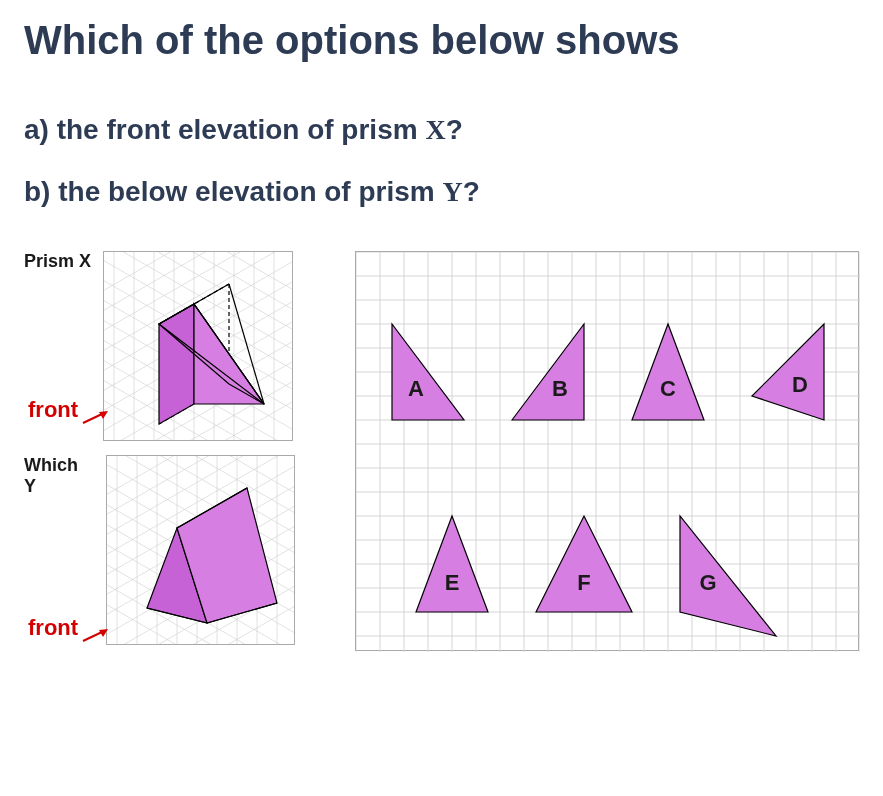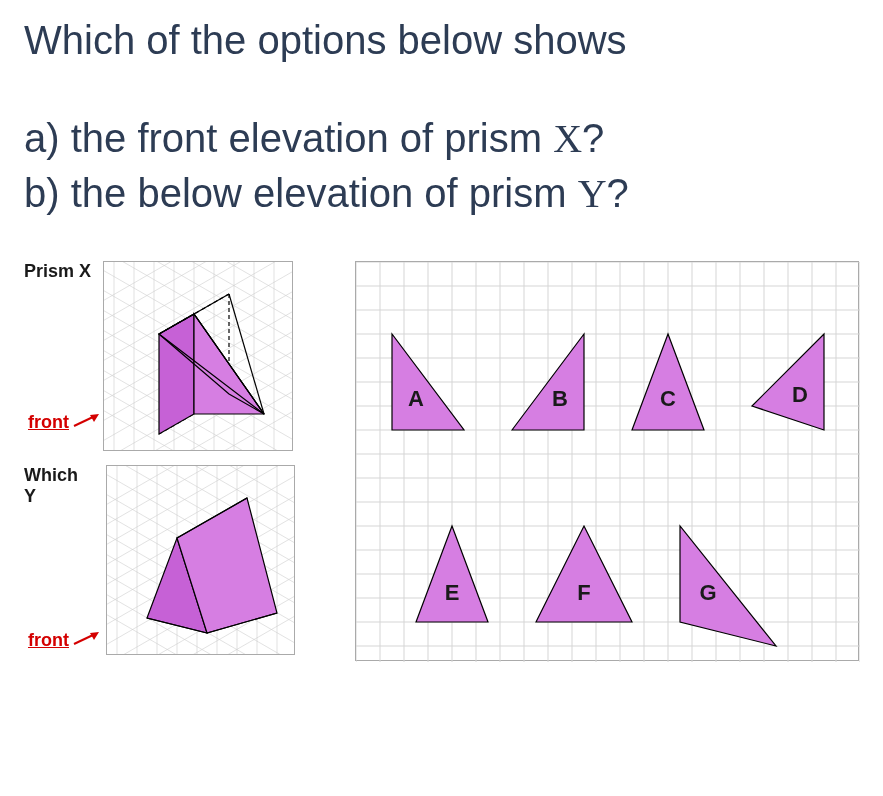"Which of the options below" .question-title { font-weight: 400 -> 700 }
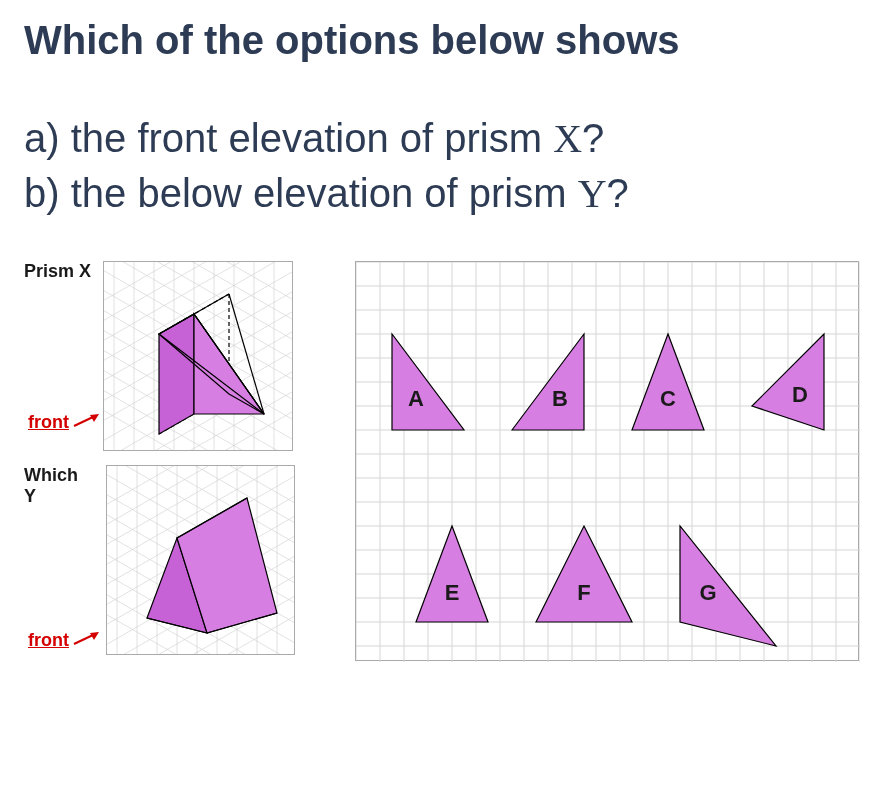"a) the front elevation of" .subq { font-size: 40px -> 28px; font-weight: 400 -> 700; margin-top: none -> 24px }
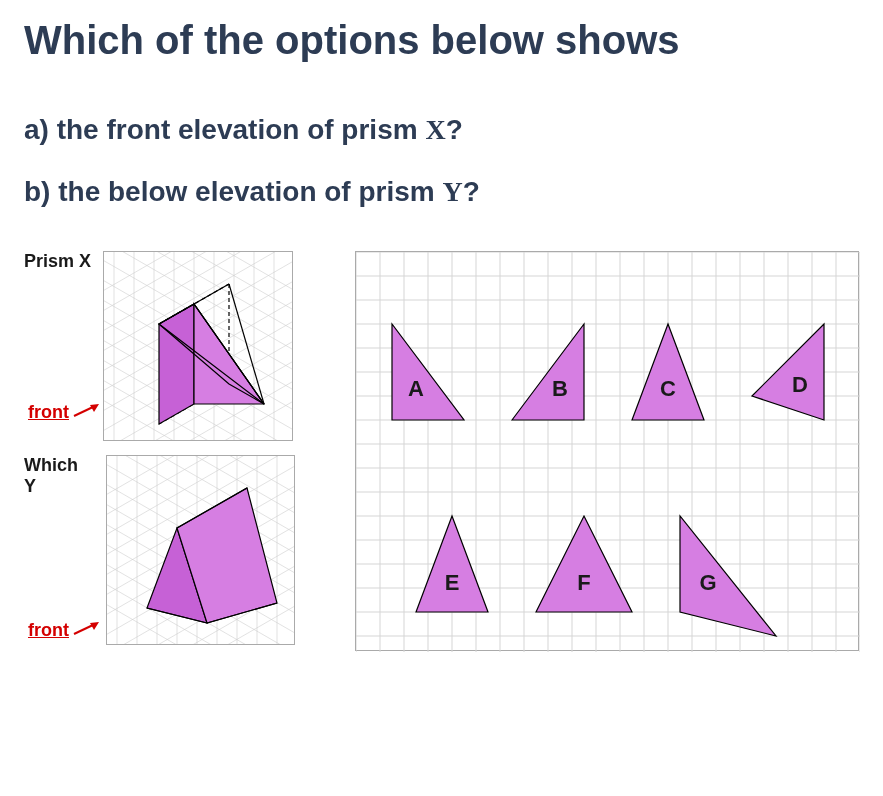"front" .front-label { align-items: flex-start -> flex-end; font-size: 18px -> 22px; text-decoration: underline -> none }
